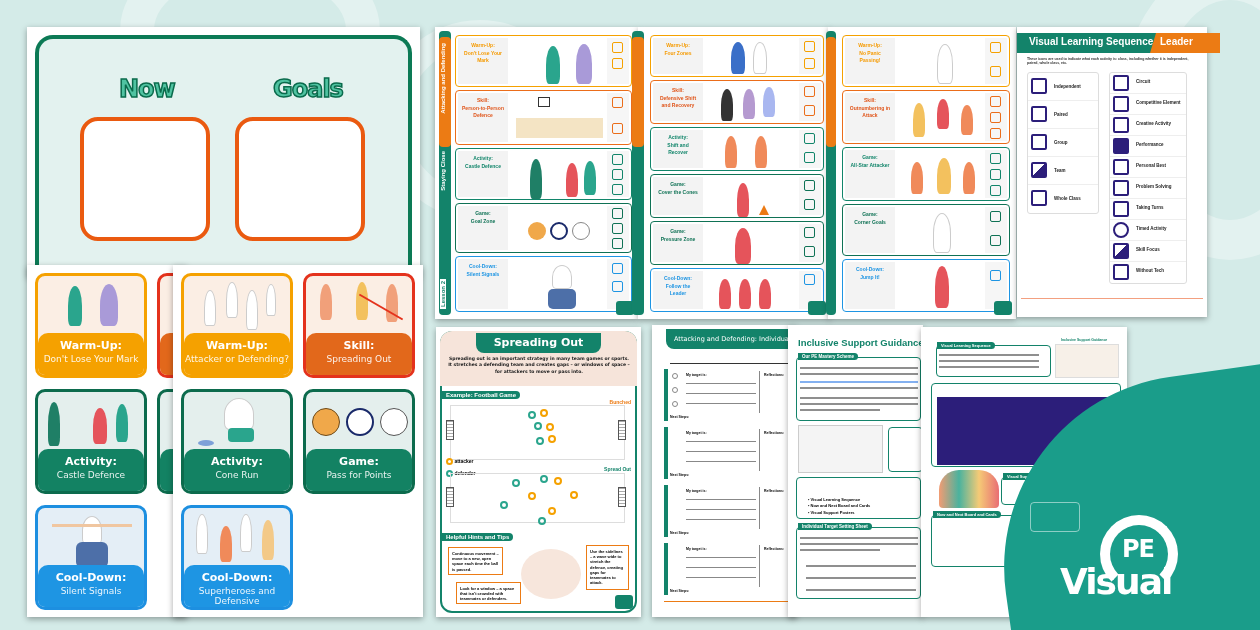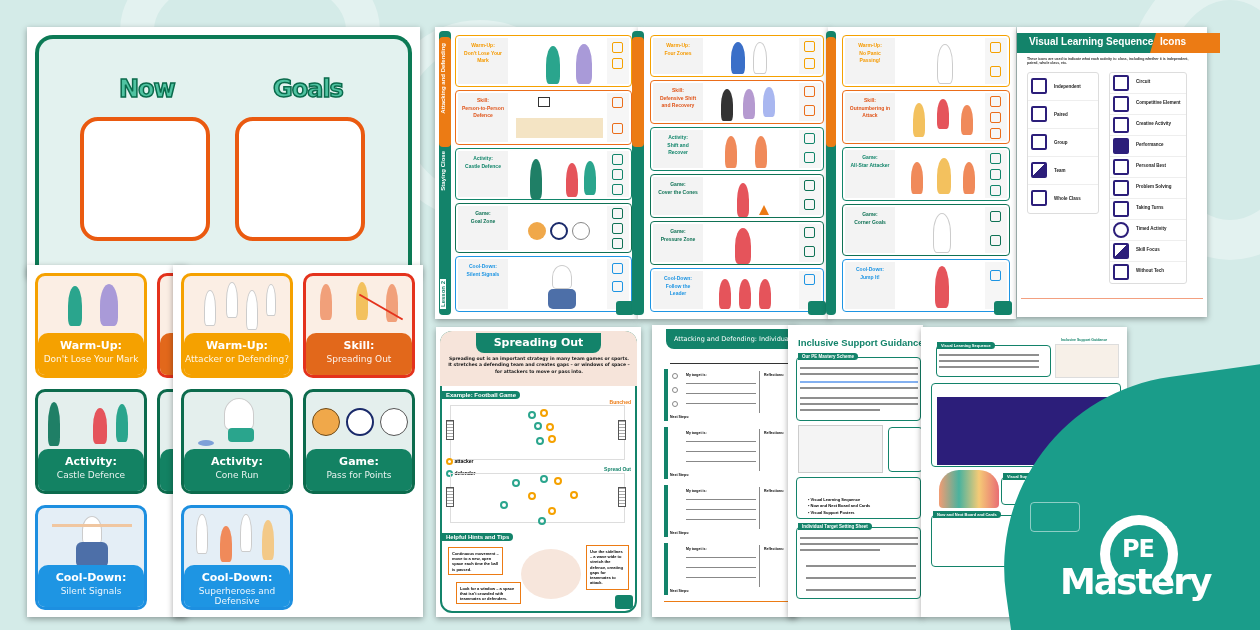"Icons" span.o { text: Icons -> Leader }
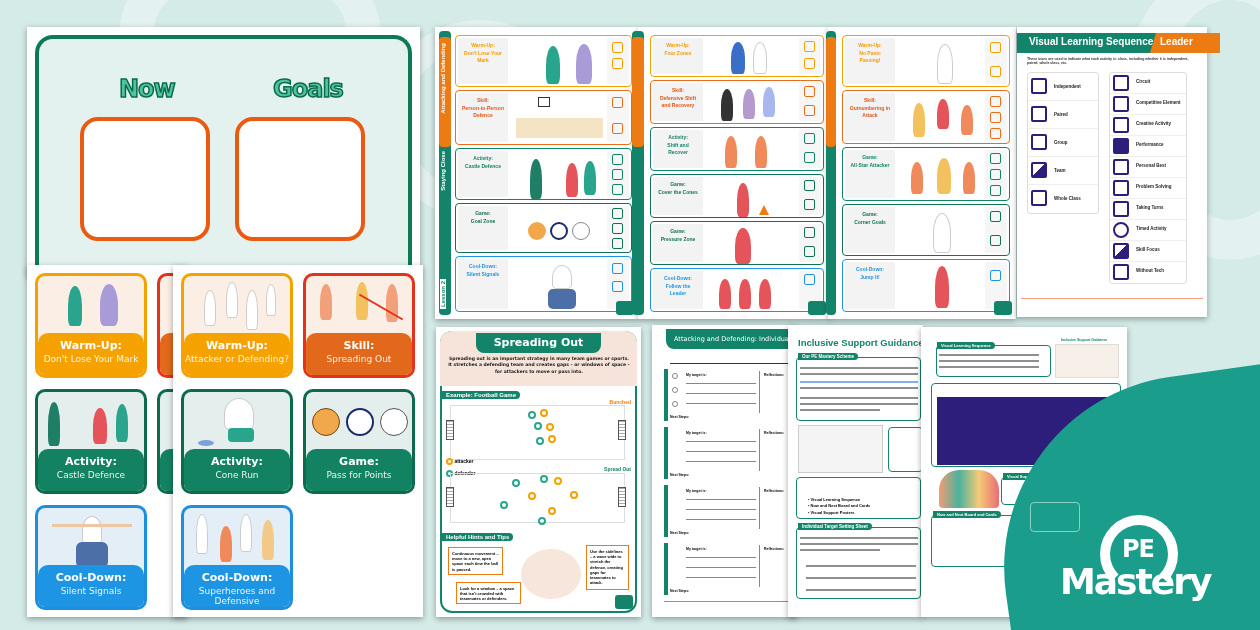"Mastery" div.abs { text: Mastery -> Visual }
